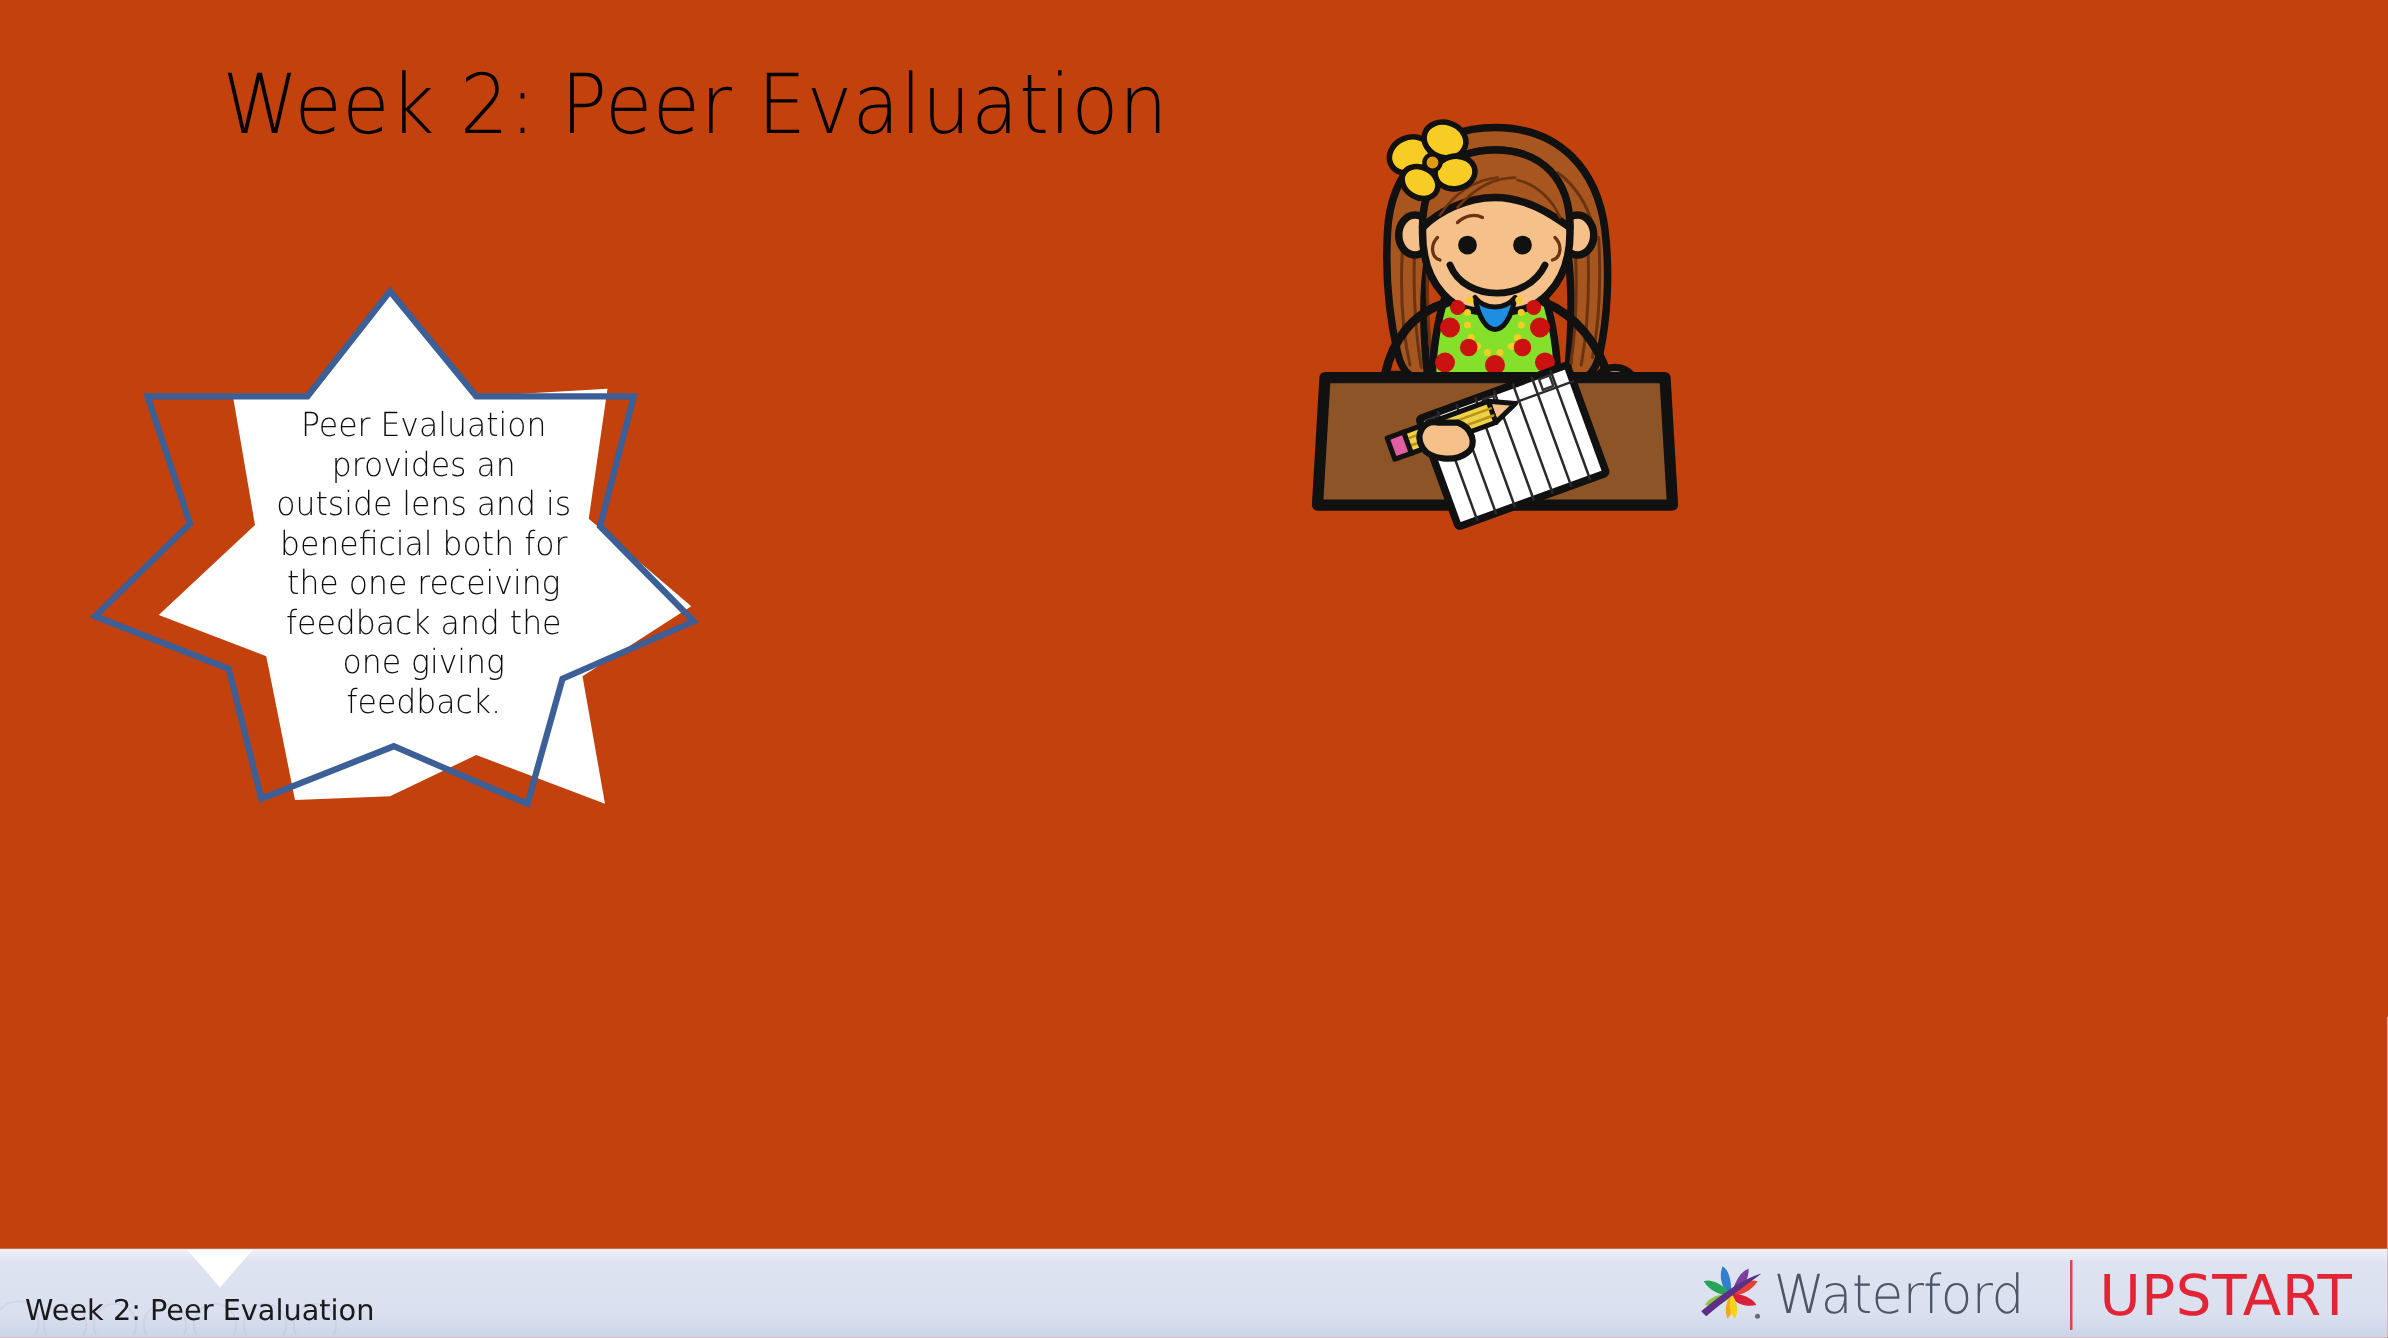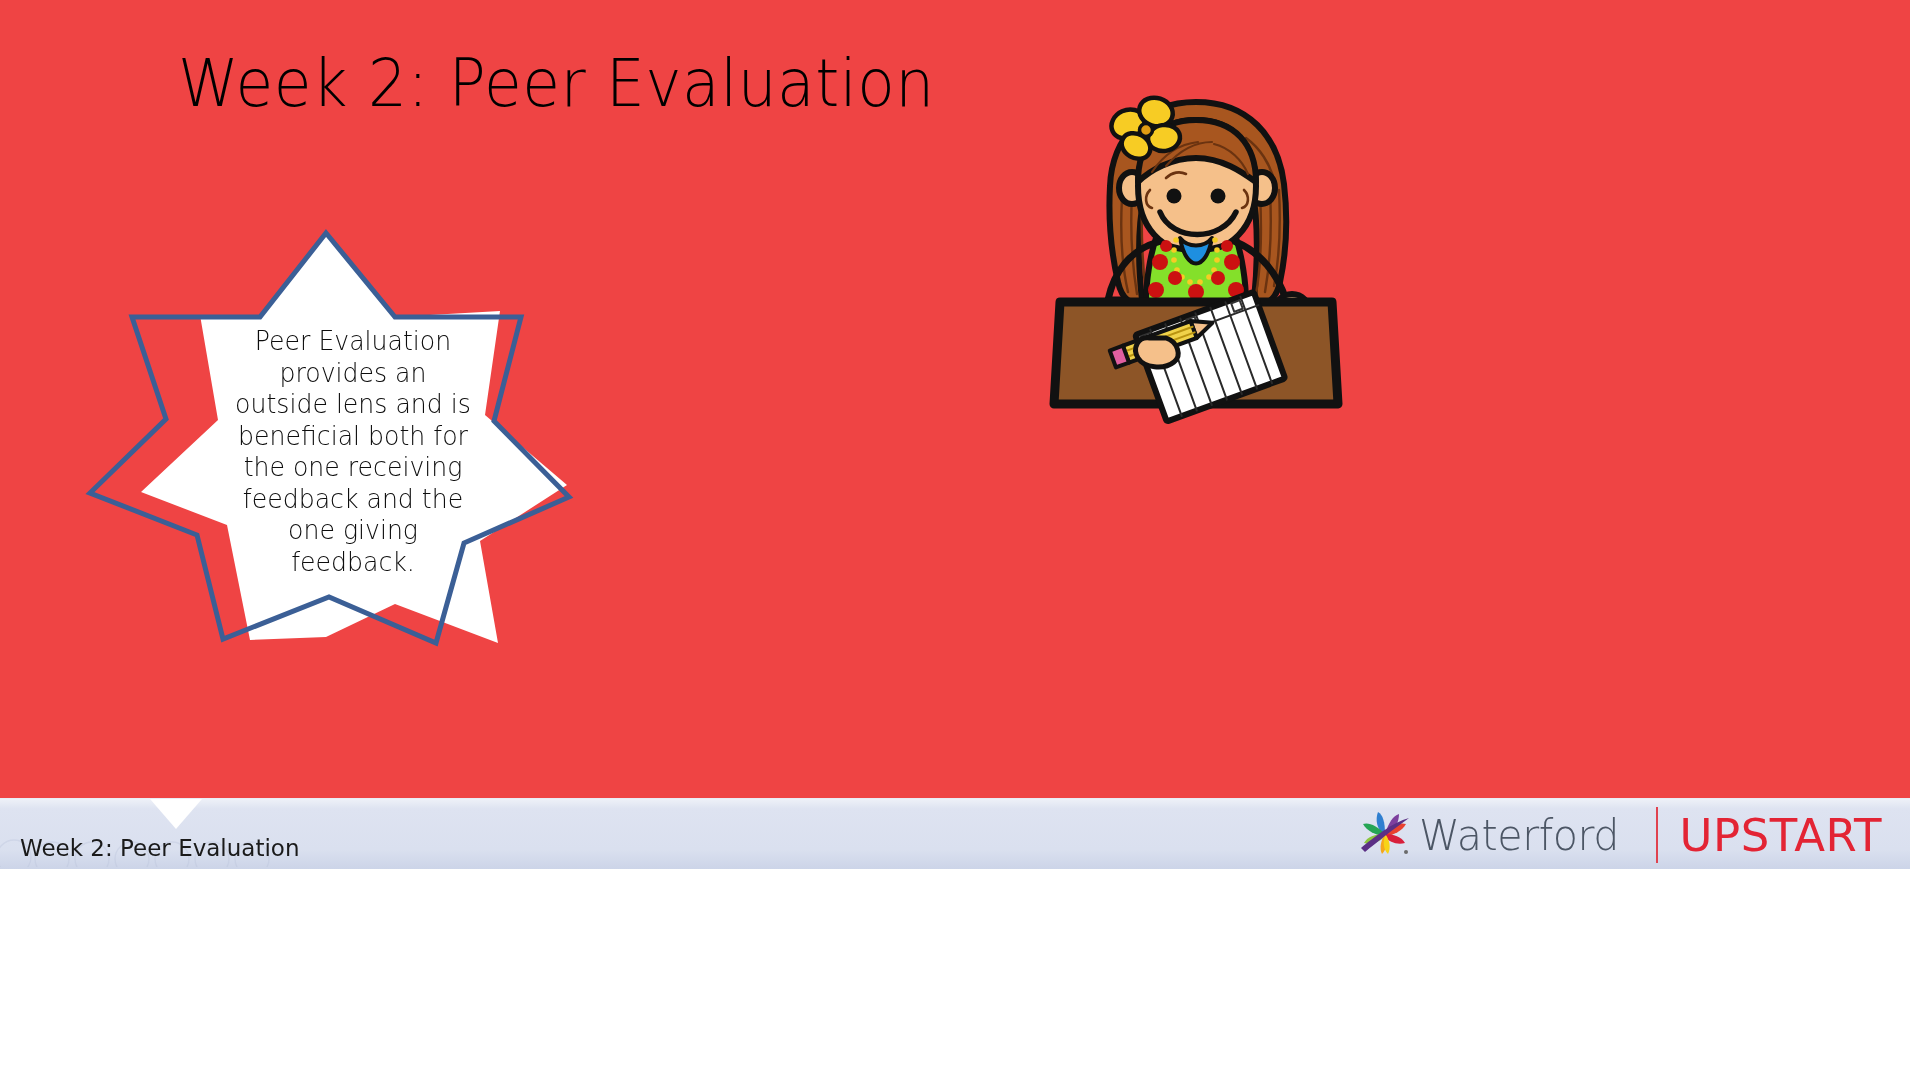"Week 2: Peer Evaluation" #slide { background: #ef4444 -> #c2410c; height: 869px -> 1070px }
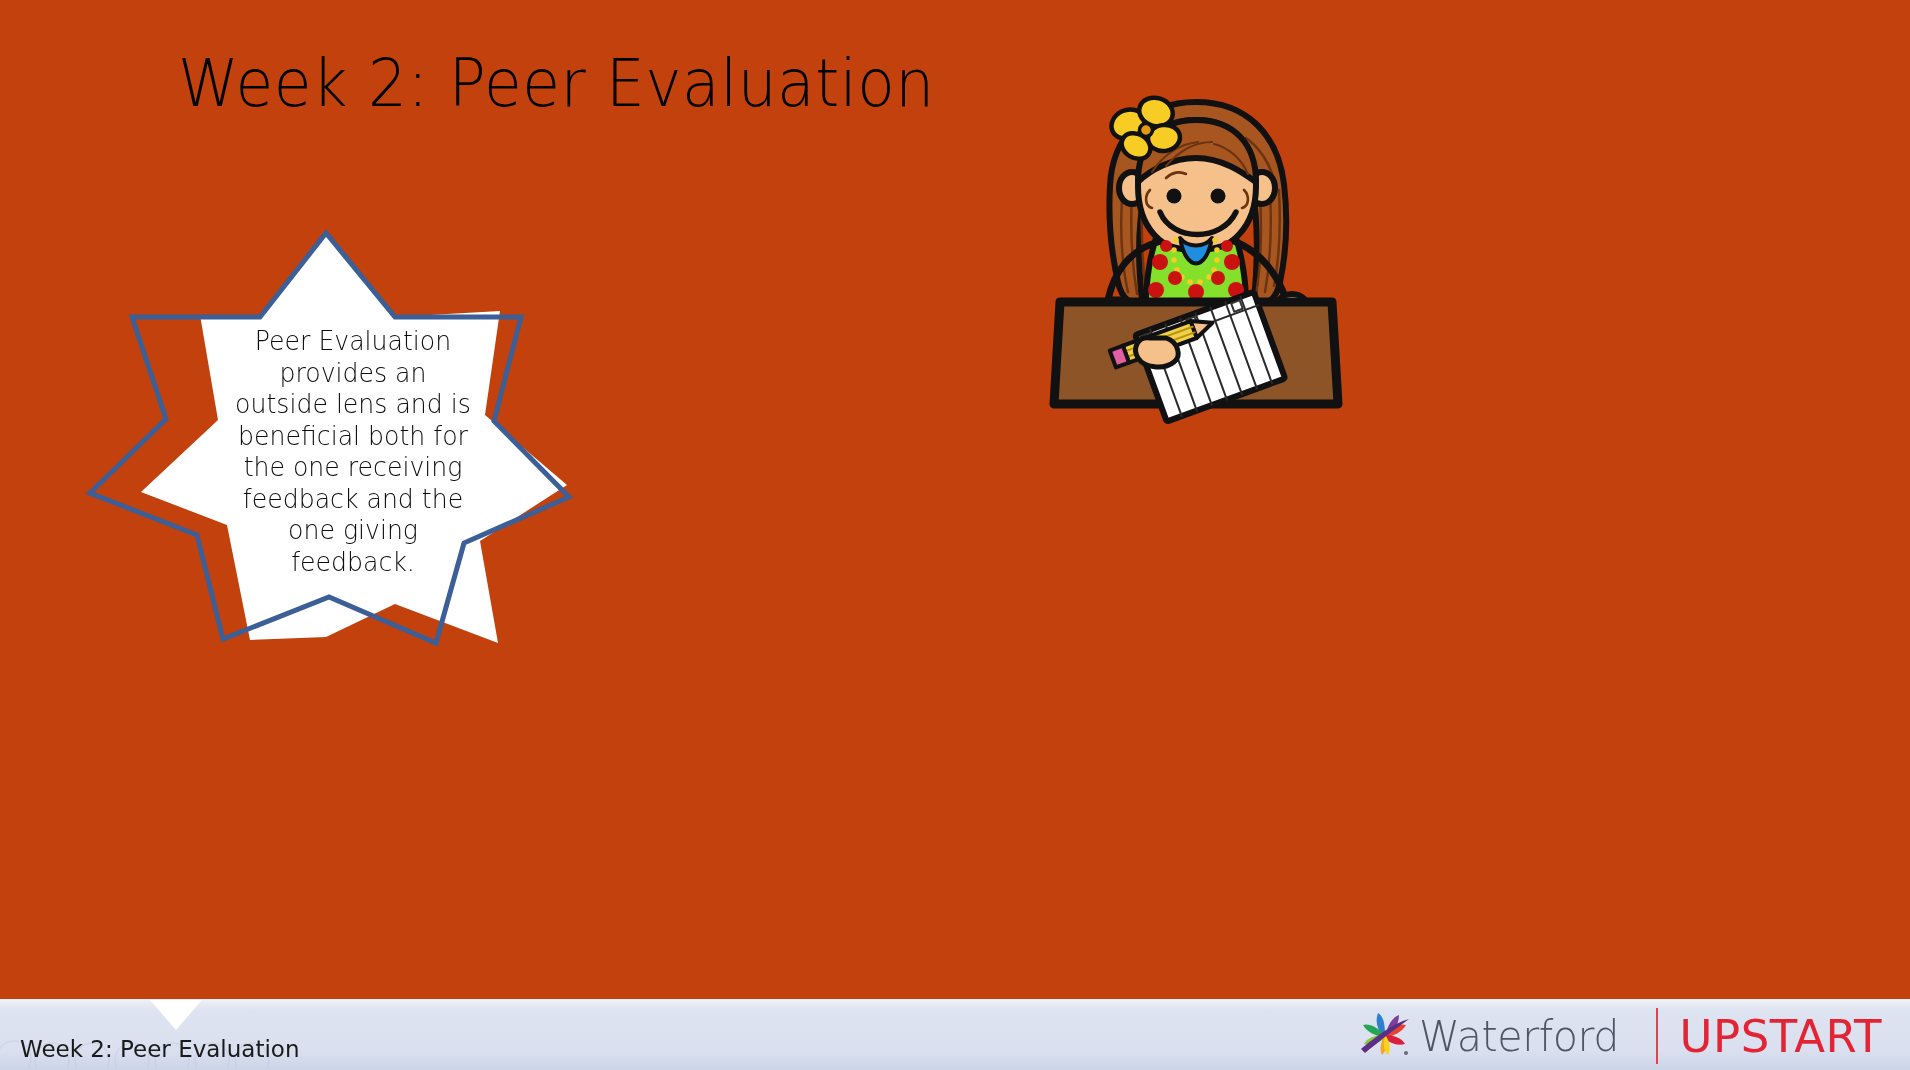"Peer Evaluation provides an outside" #star-callout { left: 84px -> 70px }
